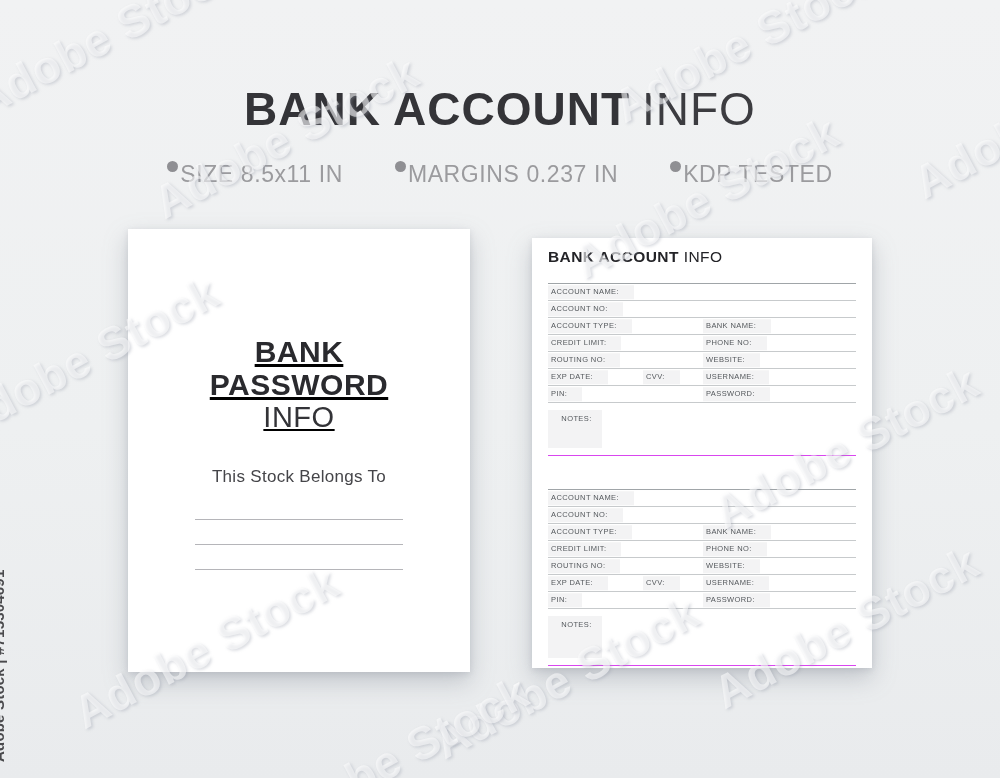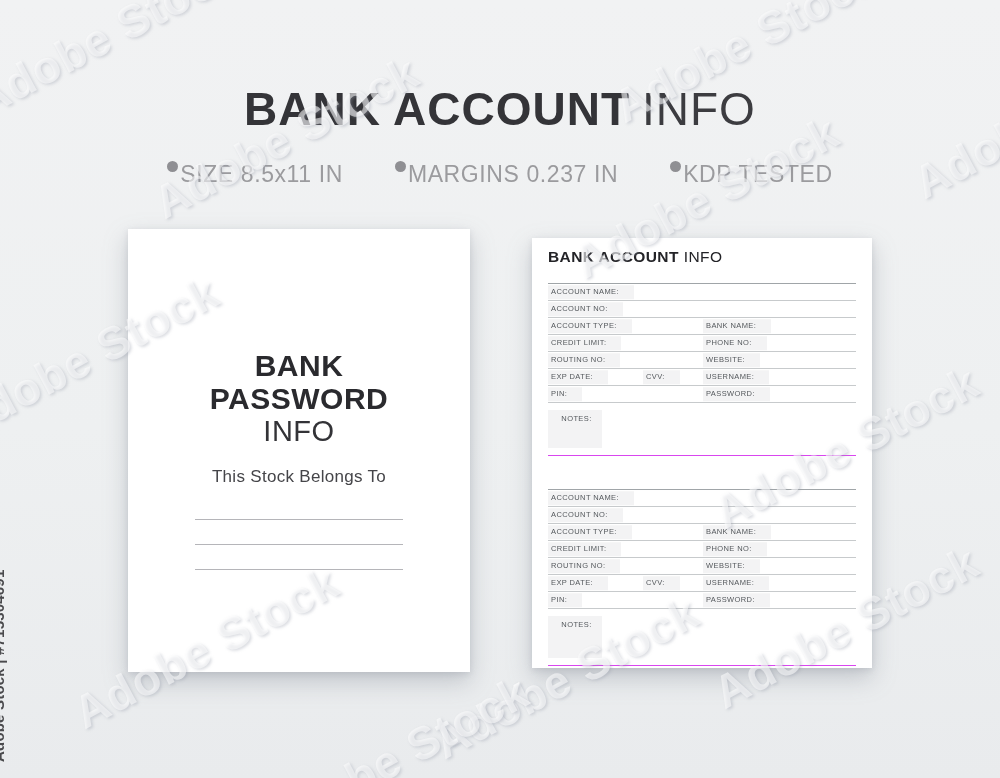"BANK" .cover-title { text-decoration: none -> underline; top: 120px -> 106px }
